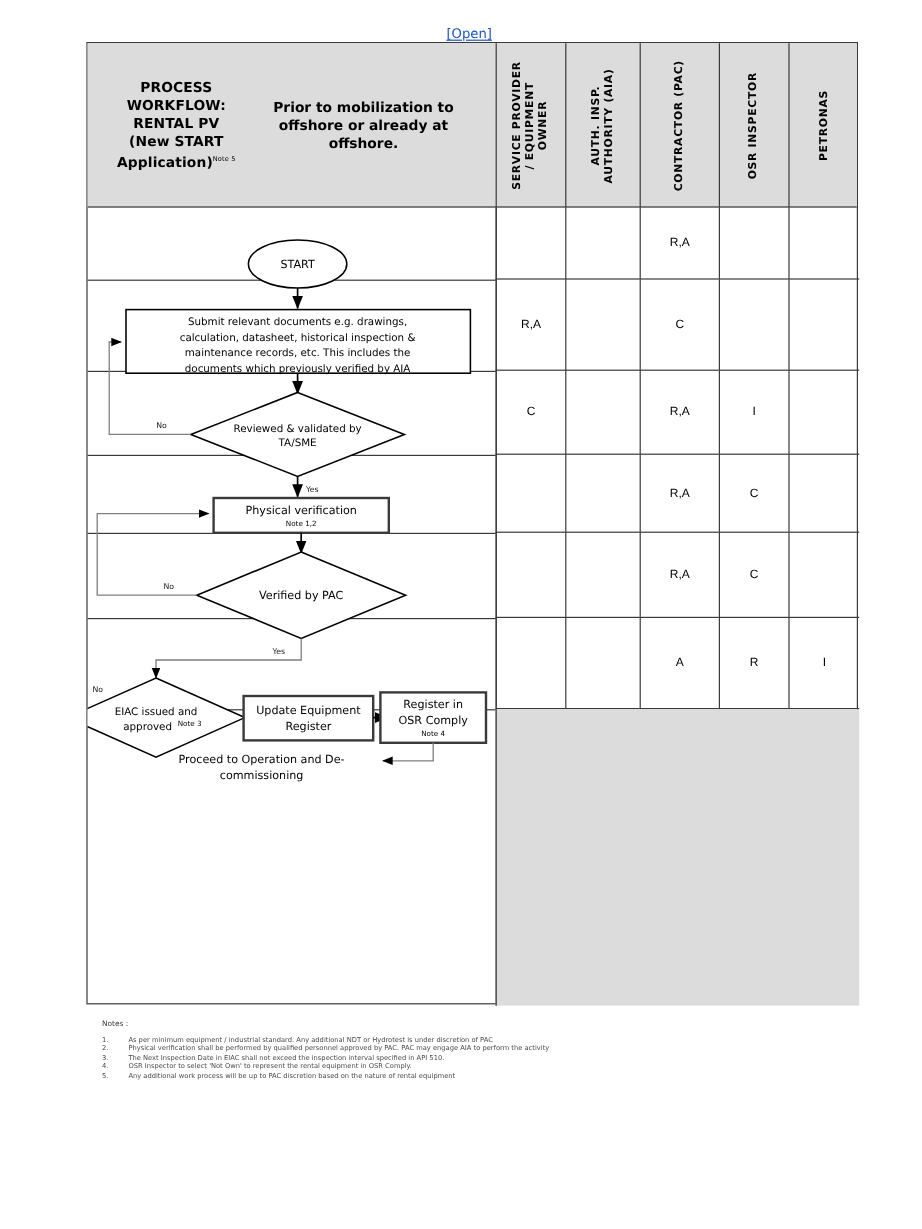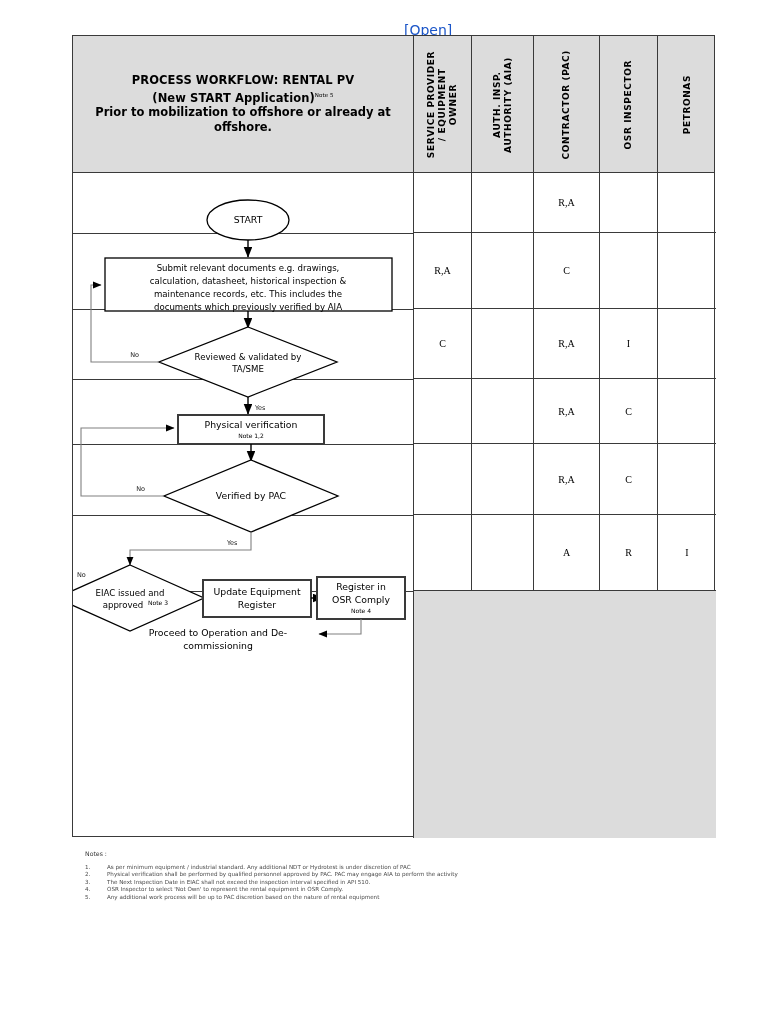"[Open]" #open-link { font-size: 14px -> 11px; left: 404px -> 372px }
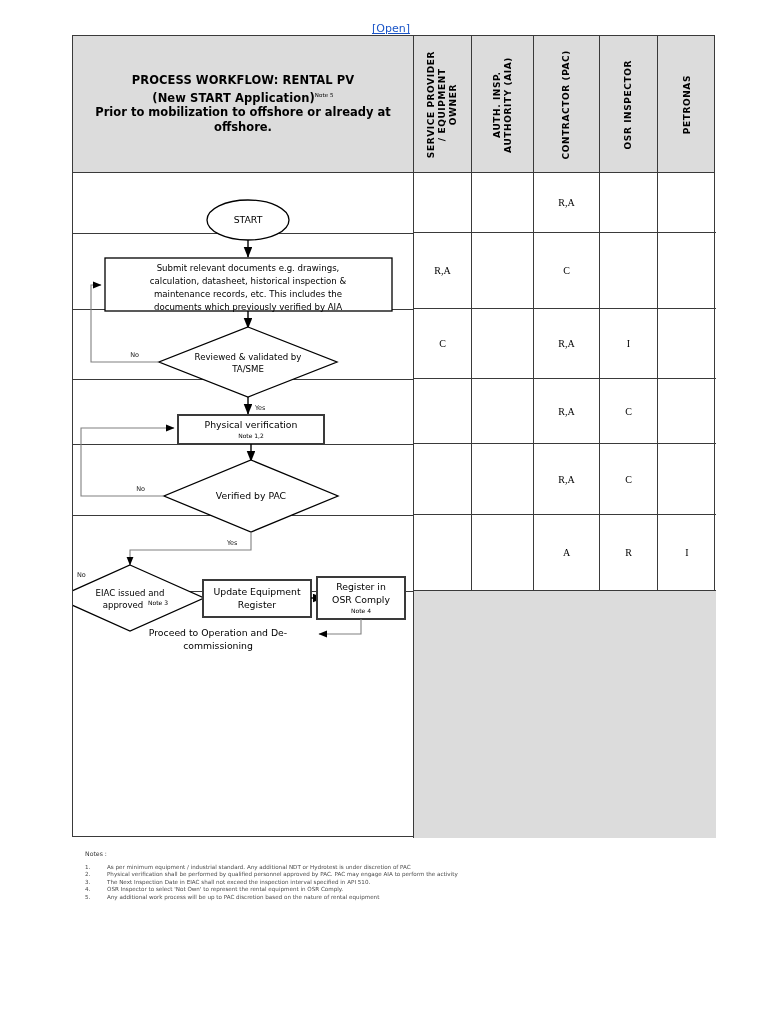"PROCESS WORKFLOW: RENTAL PV" #title-cell { flex-direction: column -> row }
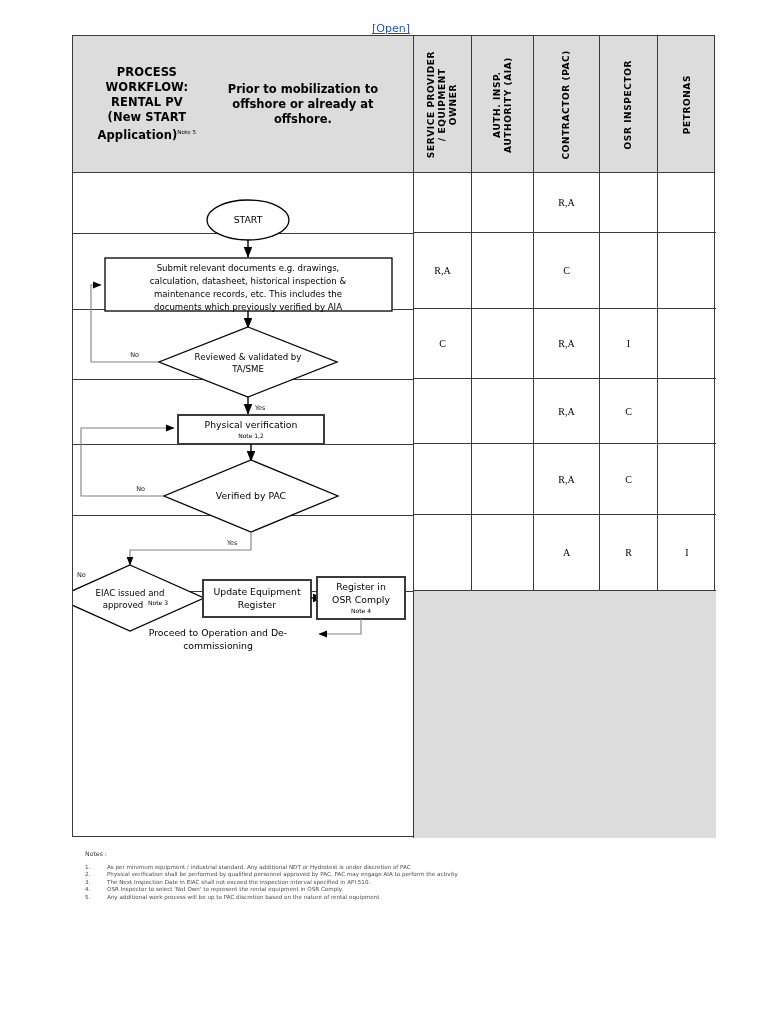"R,A" .raci-cell { font-family: Liberation Serif, serif -> Liberation Sans, sans-serif }
